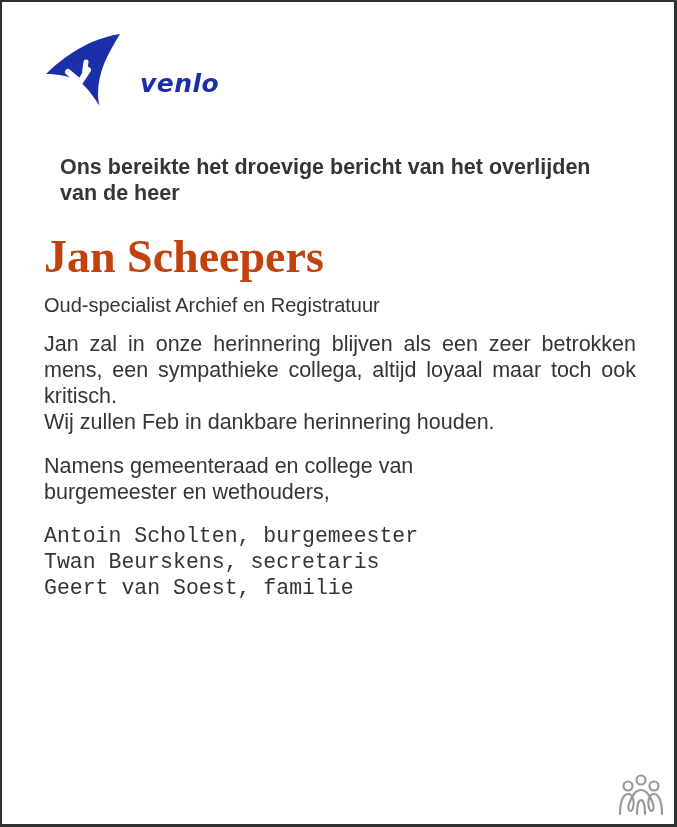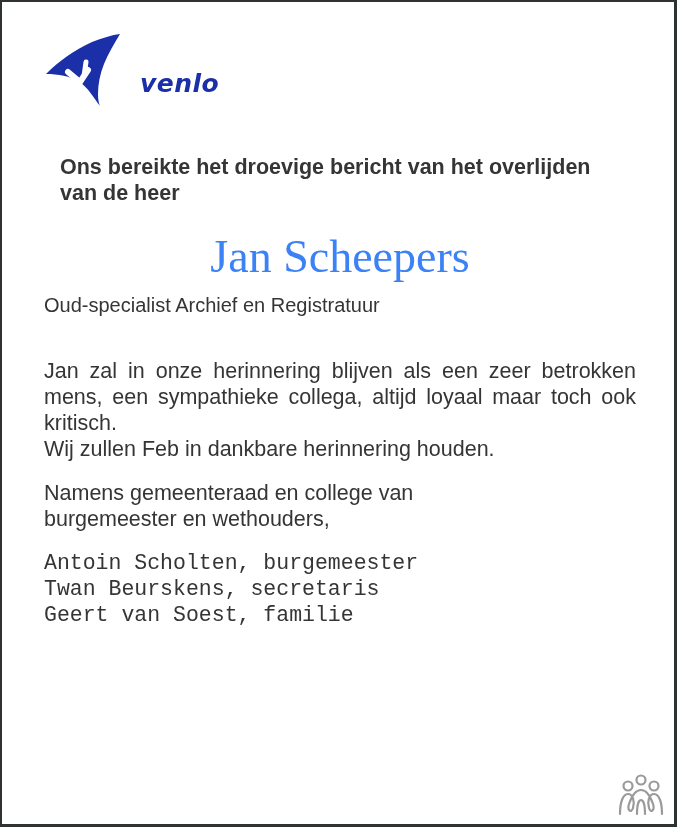"Jan Scheepers" .name { color: #3b82f6 -> #c2410c; font-weight: normal -> bold; text-align: center -> none }
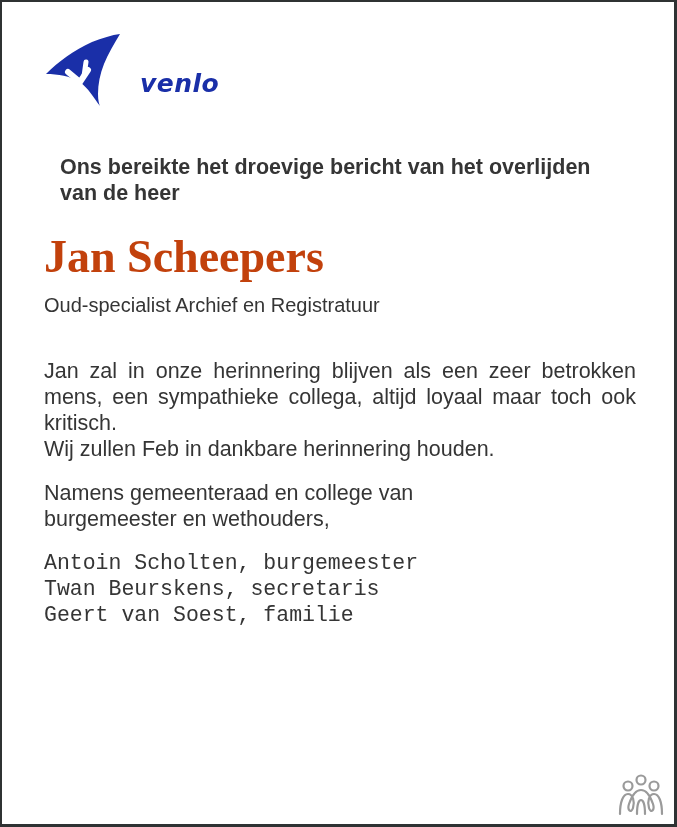"Jan zal in onze herinnering" .p1 { margin-top: 40px -> 13px }
